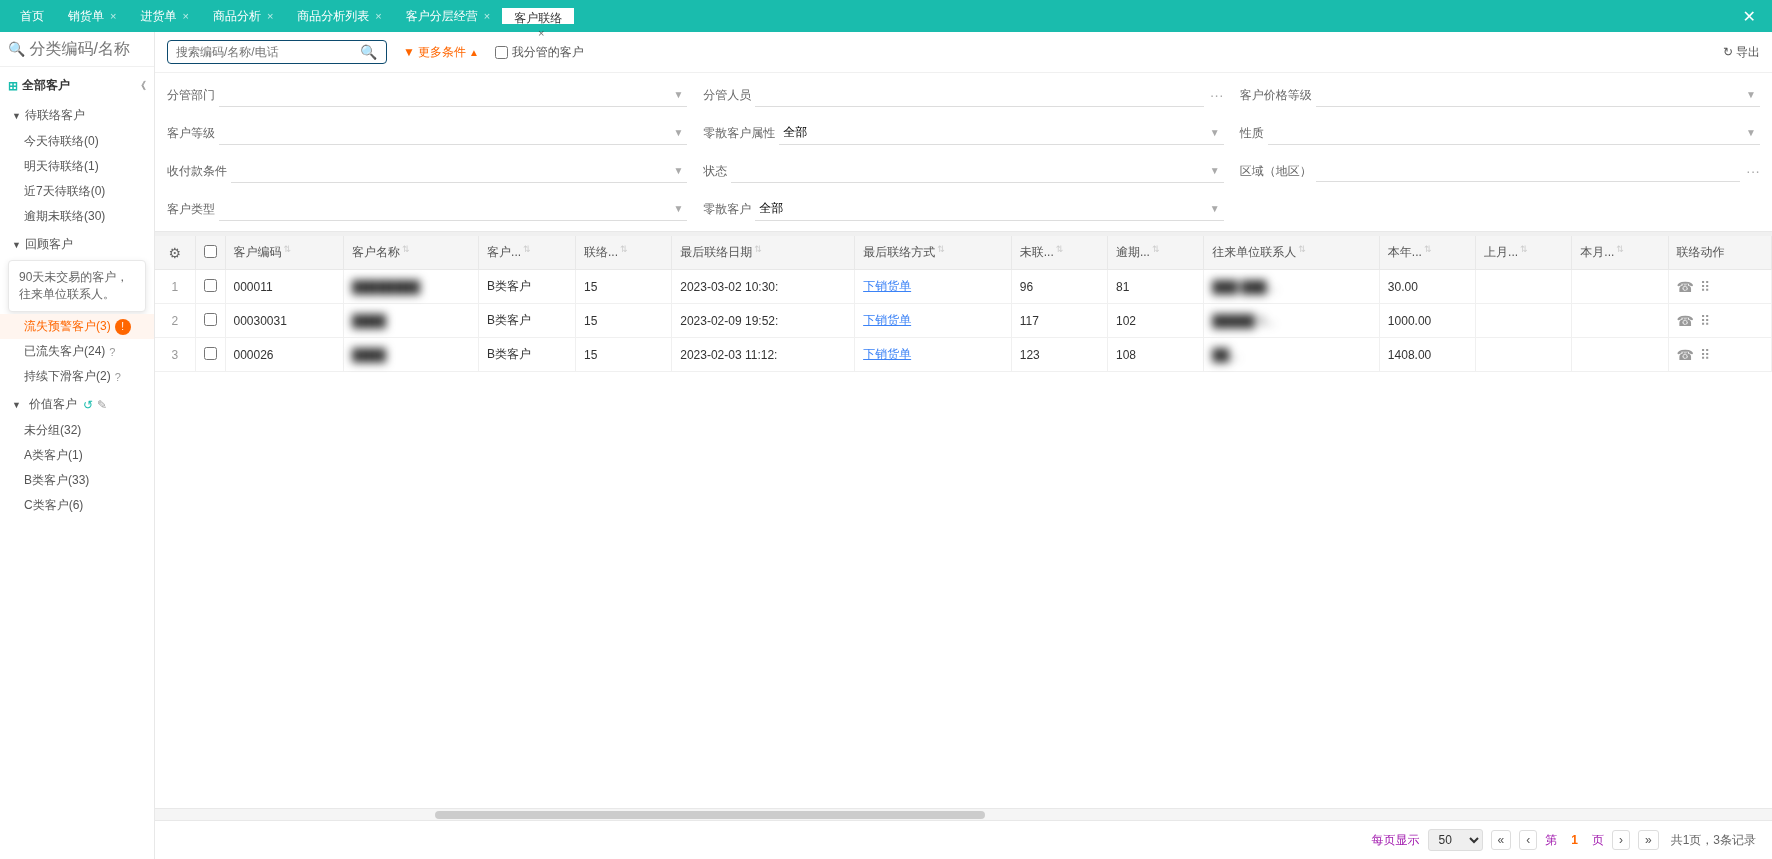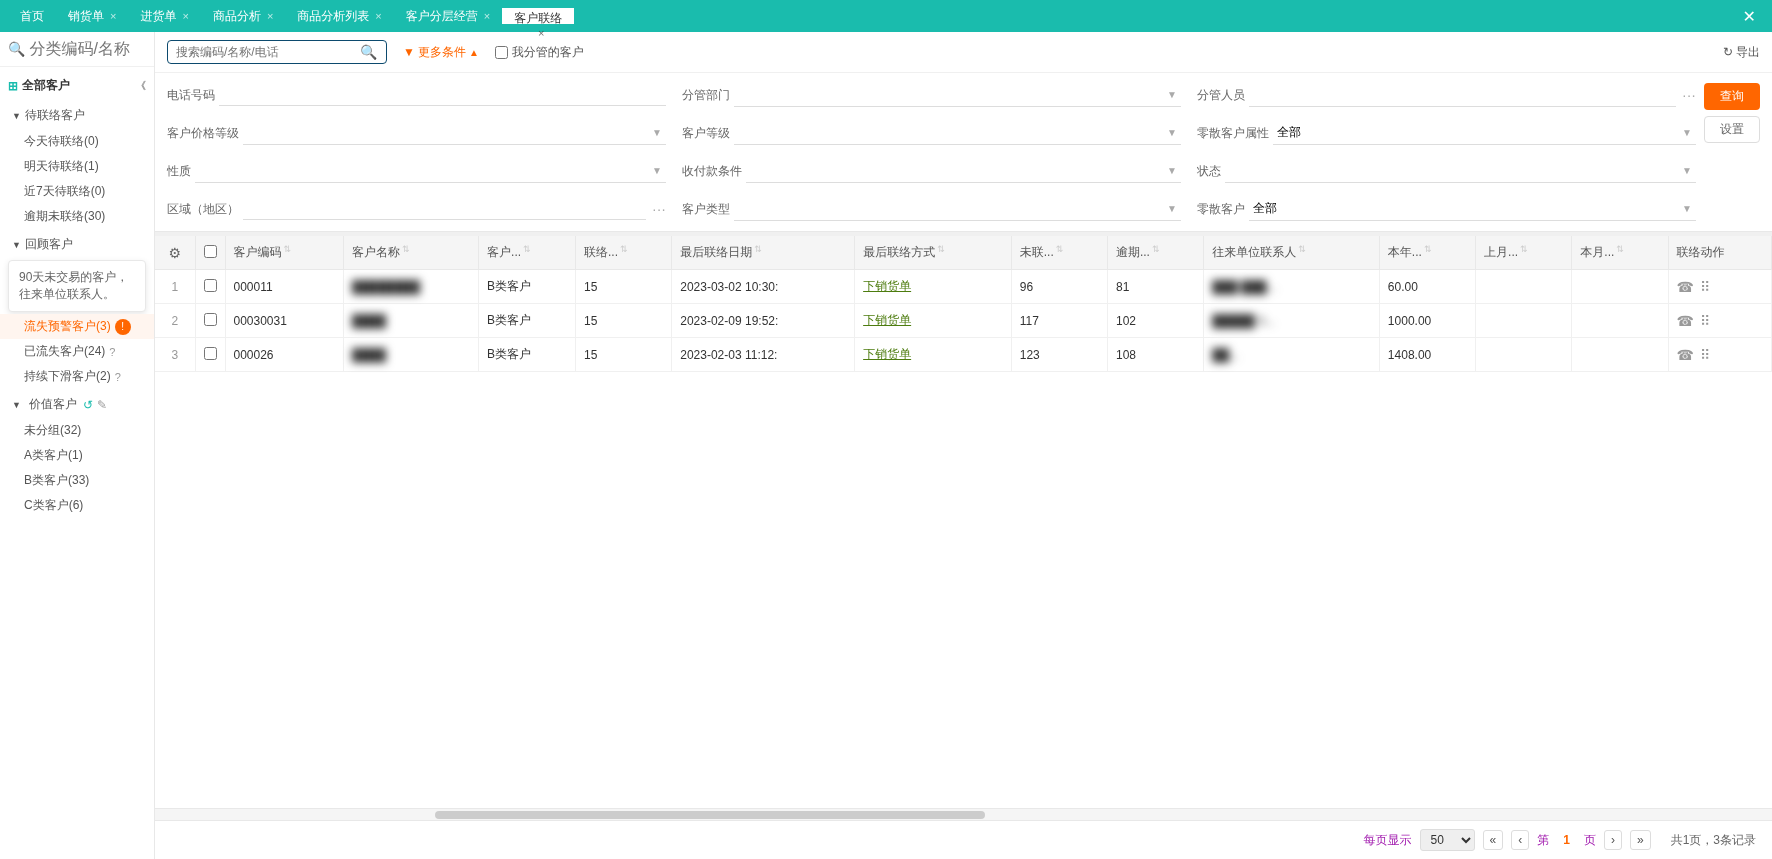"电话号码" div.filter-row-item { html: <div> <span>电话号码</span> <input> </div> -> none }
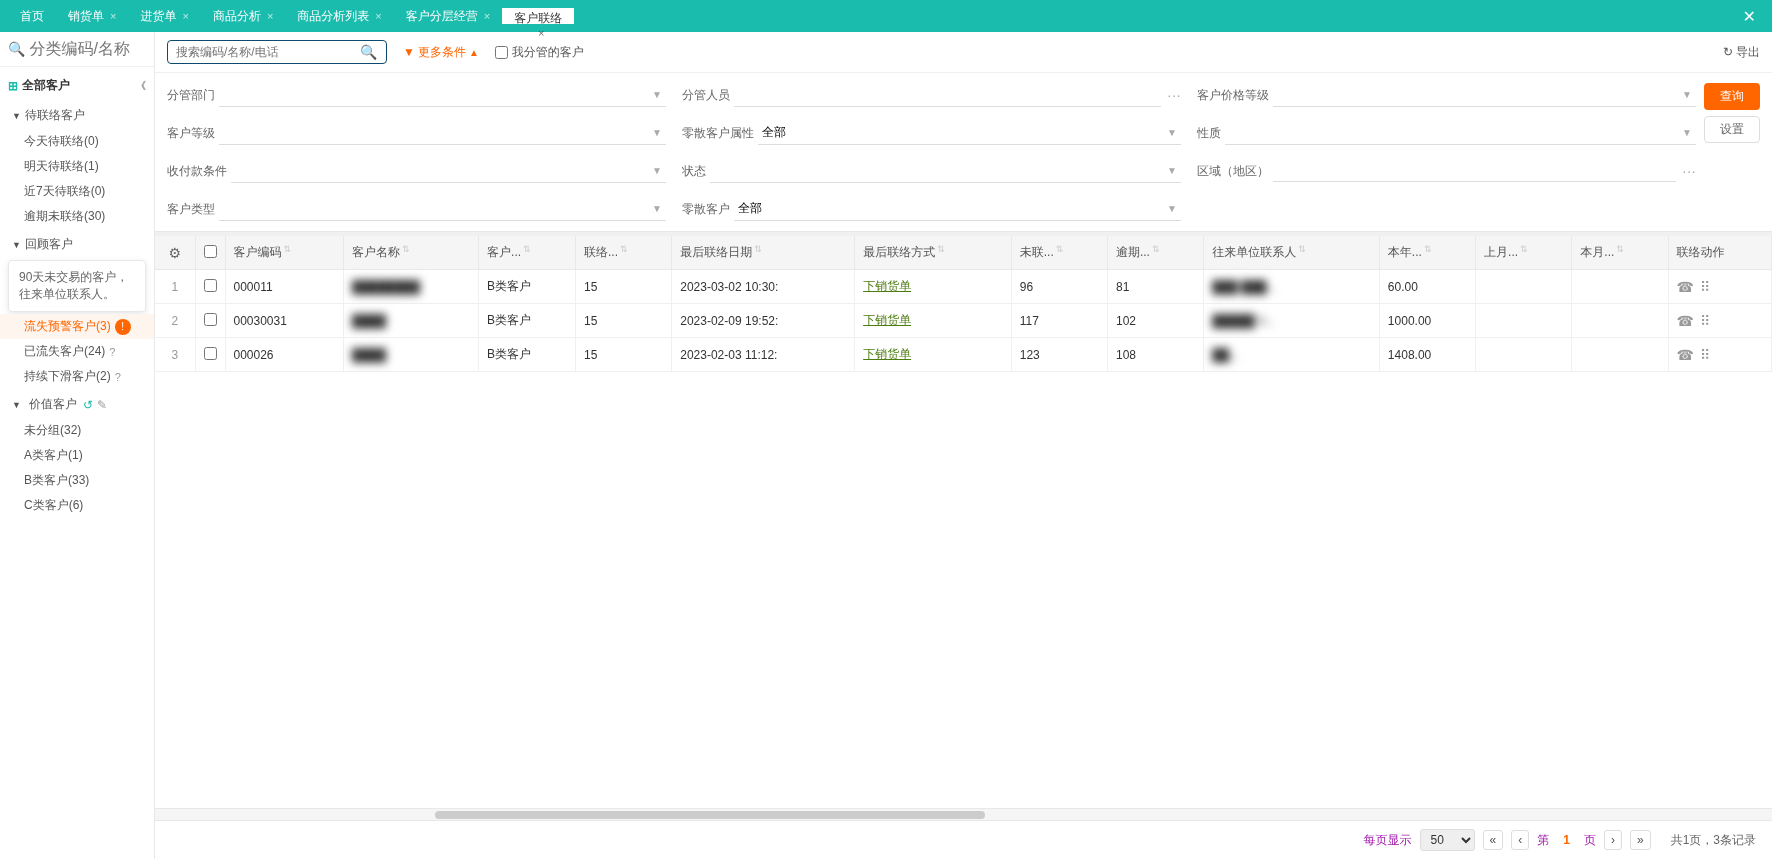"查询" div.filter-action-col { html: <div> <button>查询</button> <button>设置</button> </div> -> none }
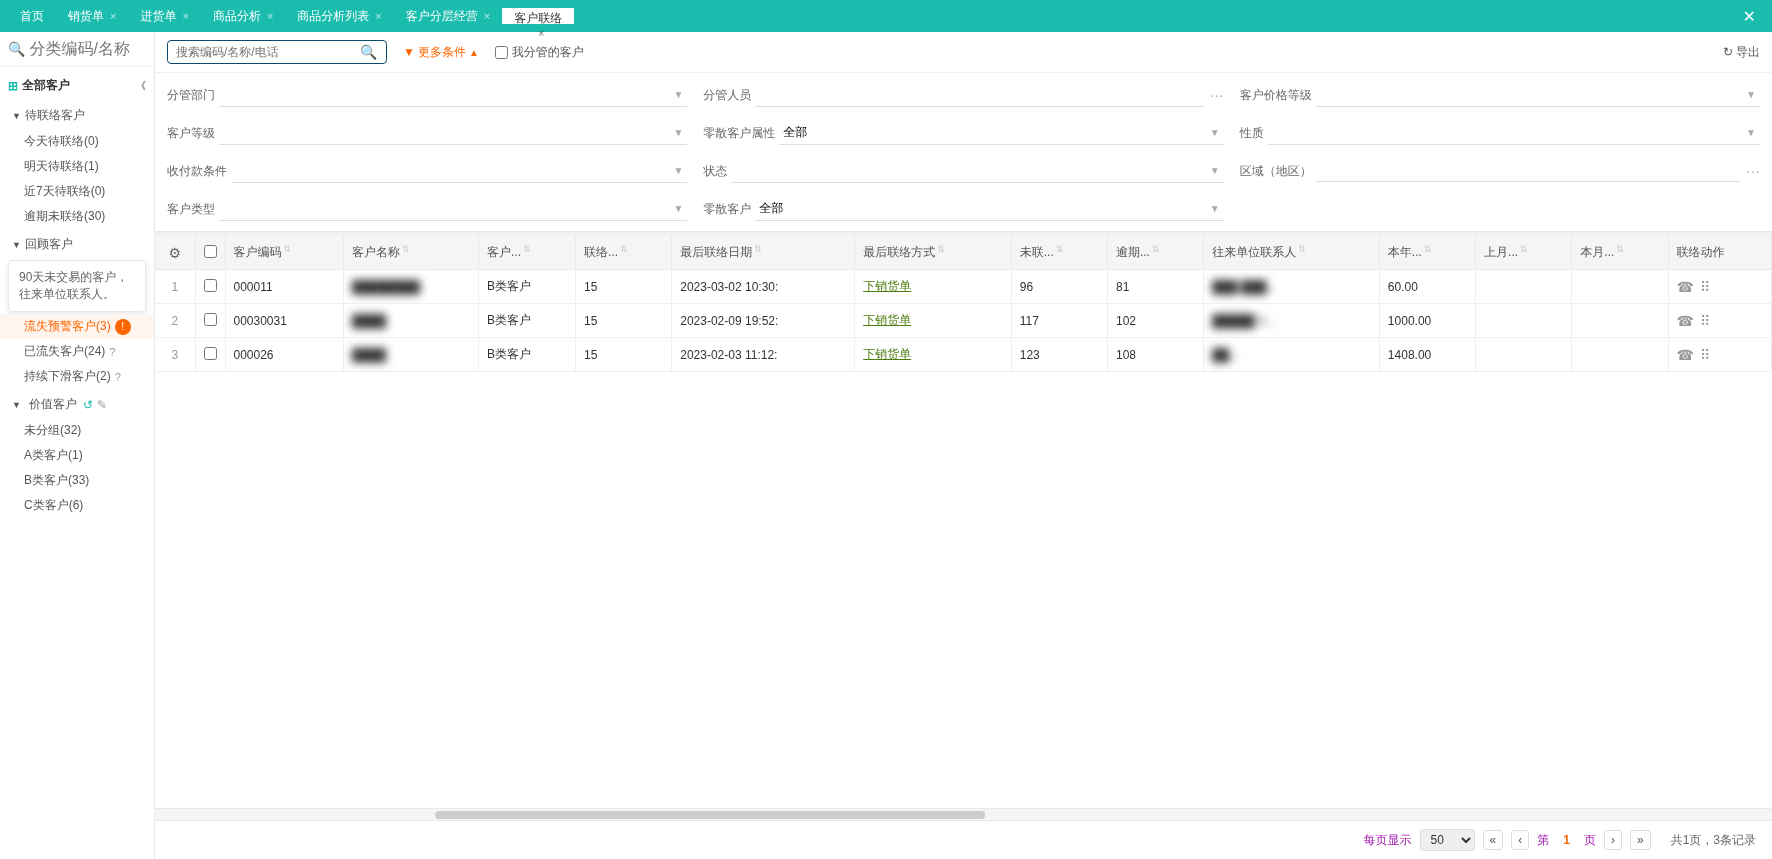"下销货单" .col-link { color: #4d7c0f -> #3b82f6 }
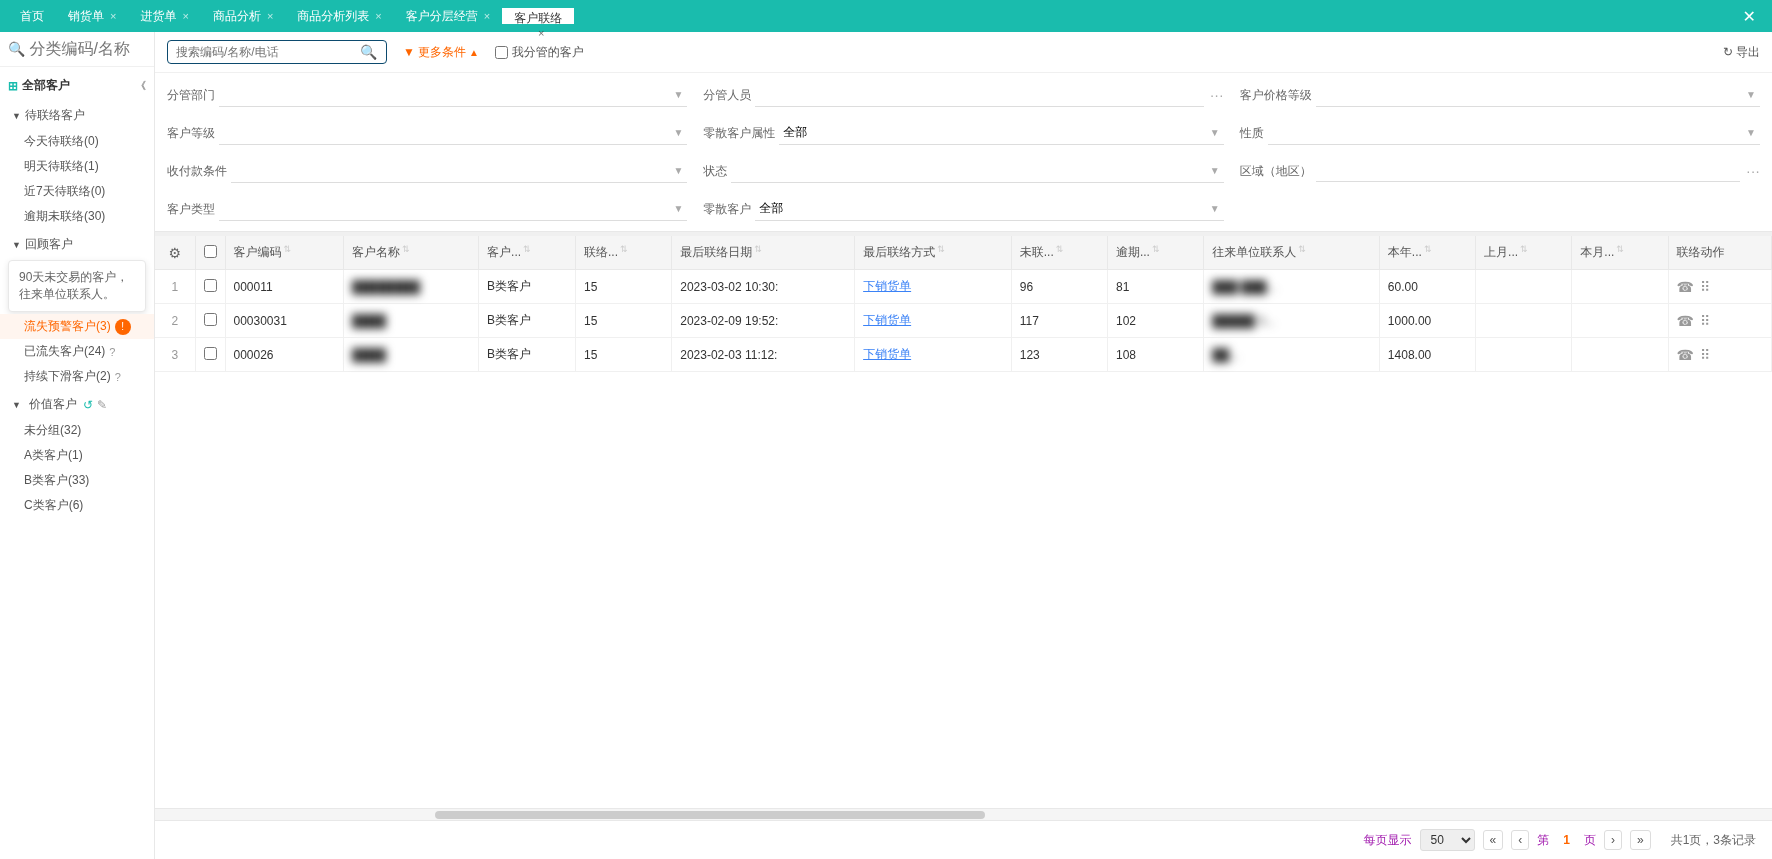"60.00" td { text: 60.00 -> 30.00 }
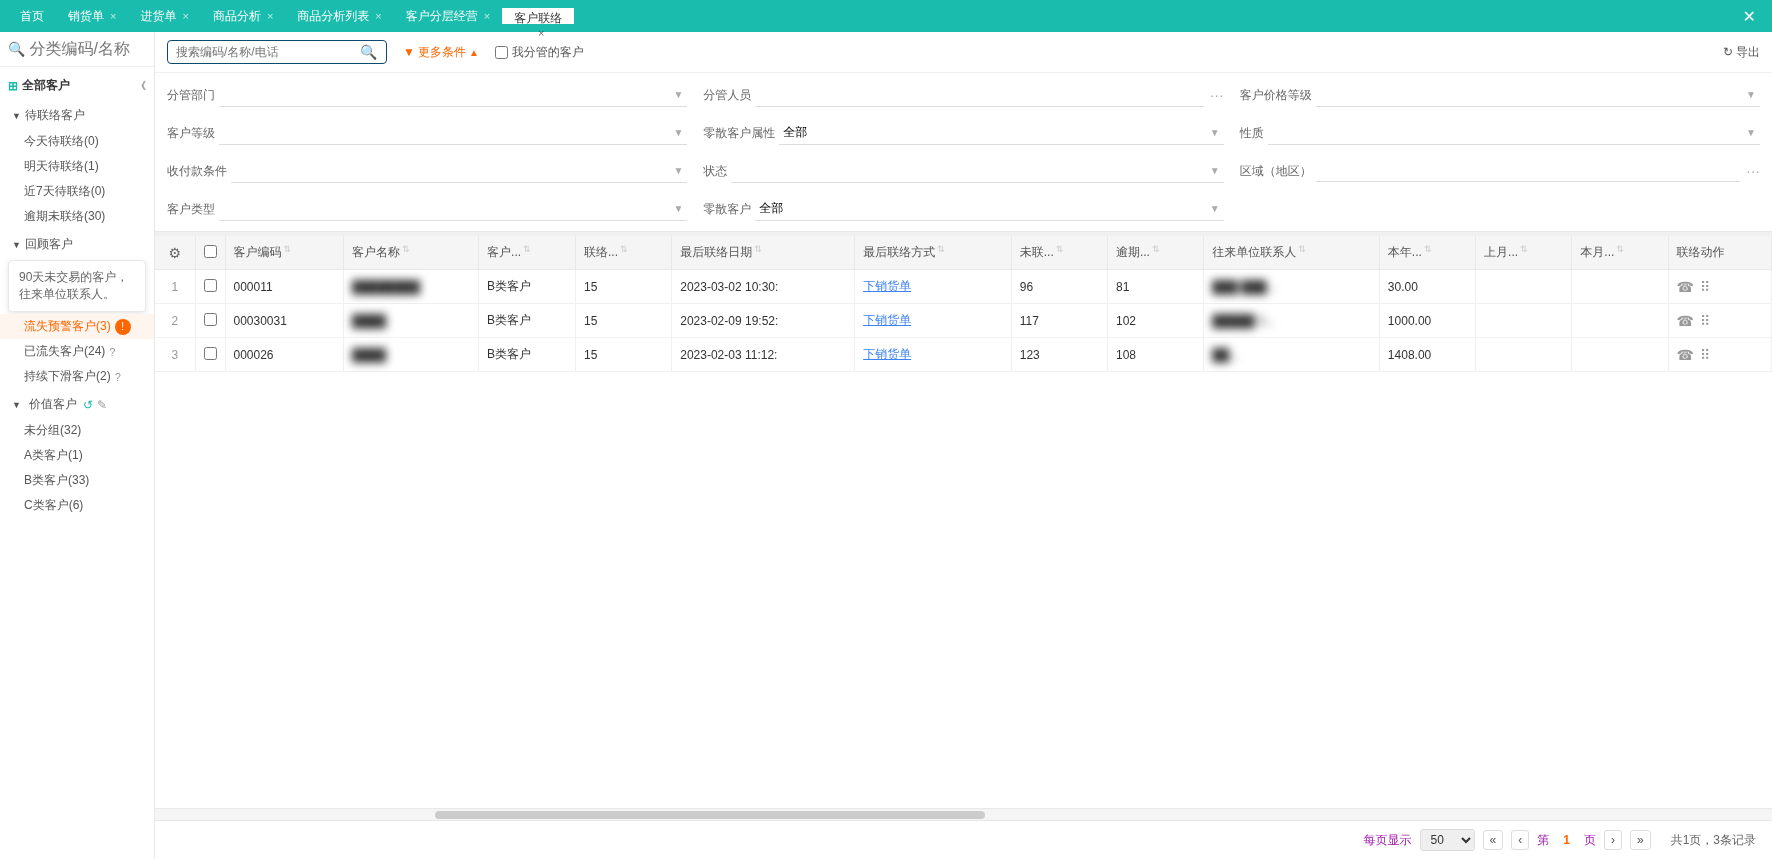"共1页，3条记录" .page-total { margin-left: 12px -> 4px }
